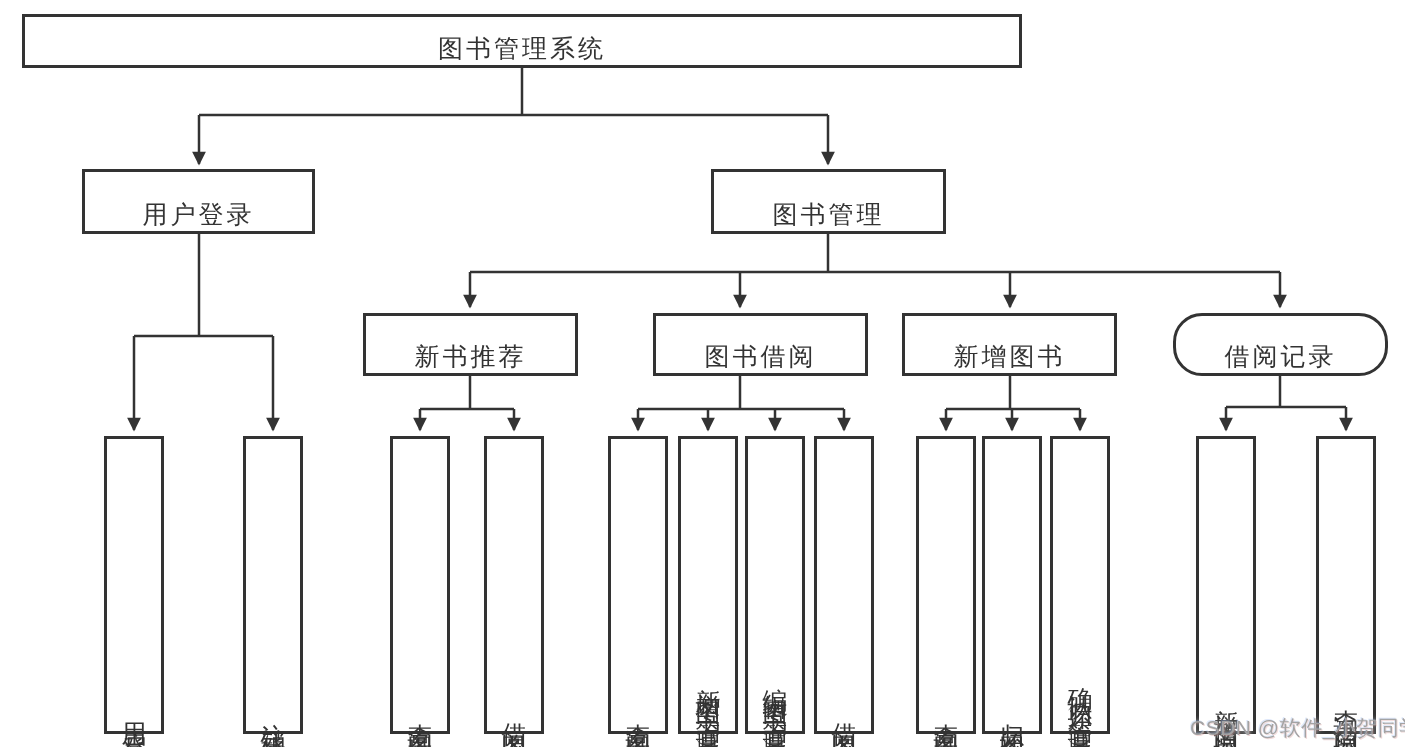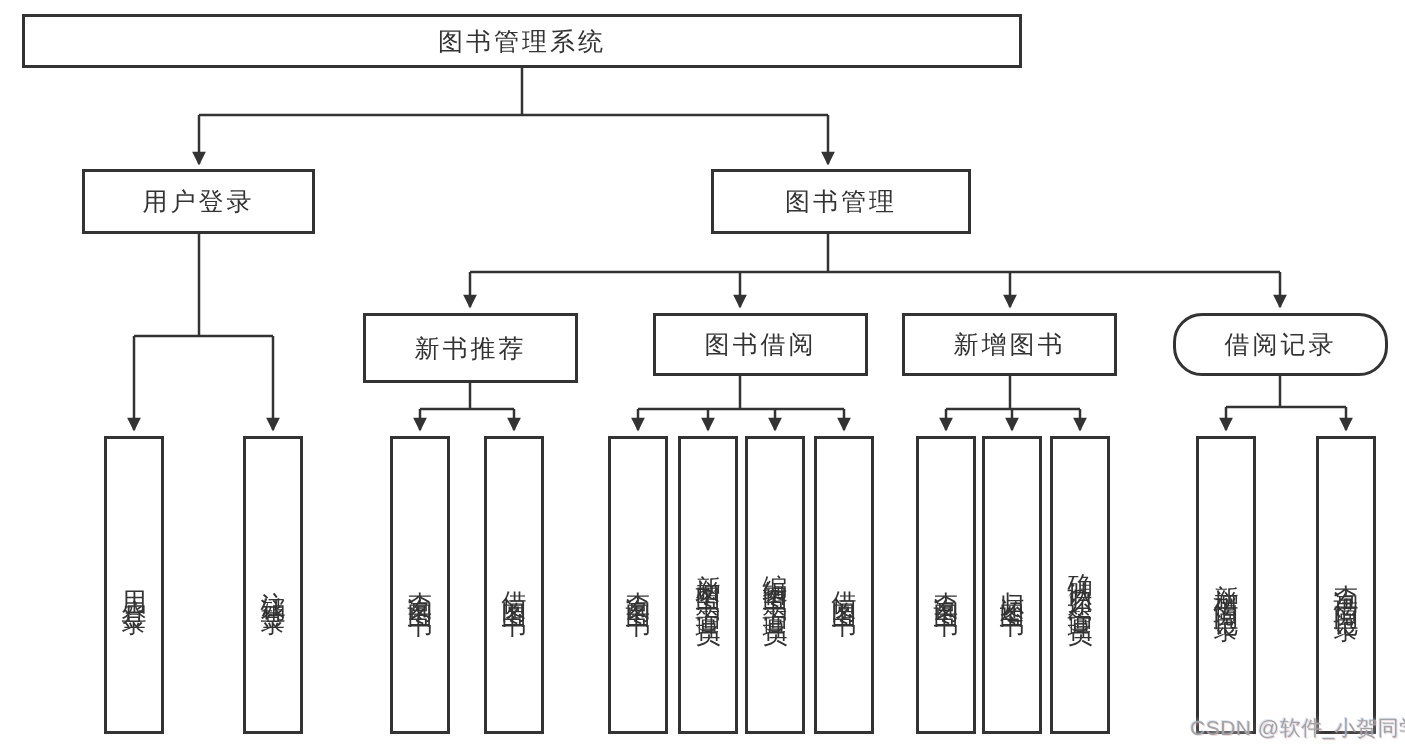"图书管理系统" .node { align-items: center -> flex-end }
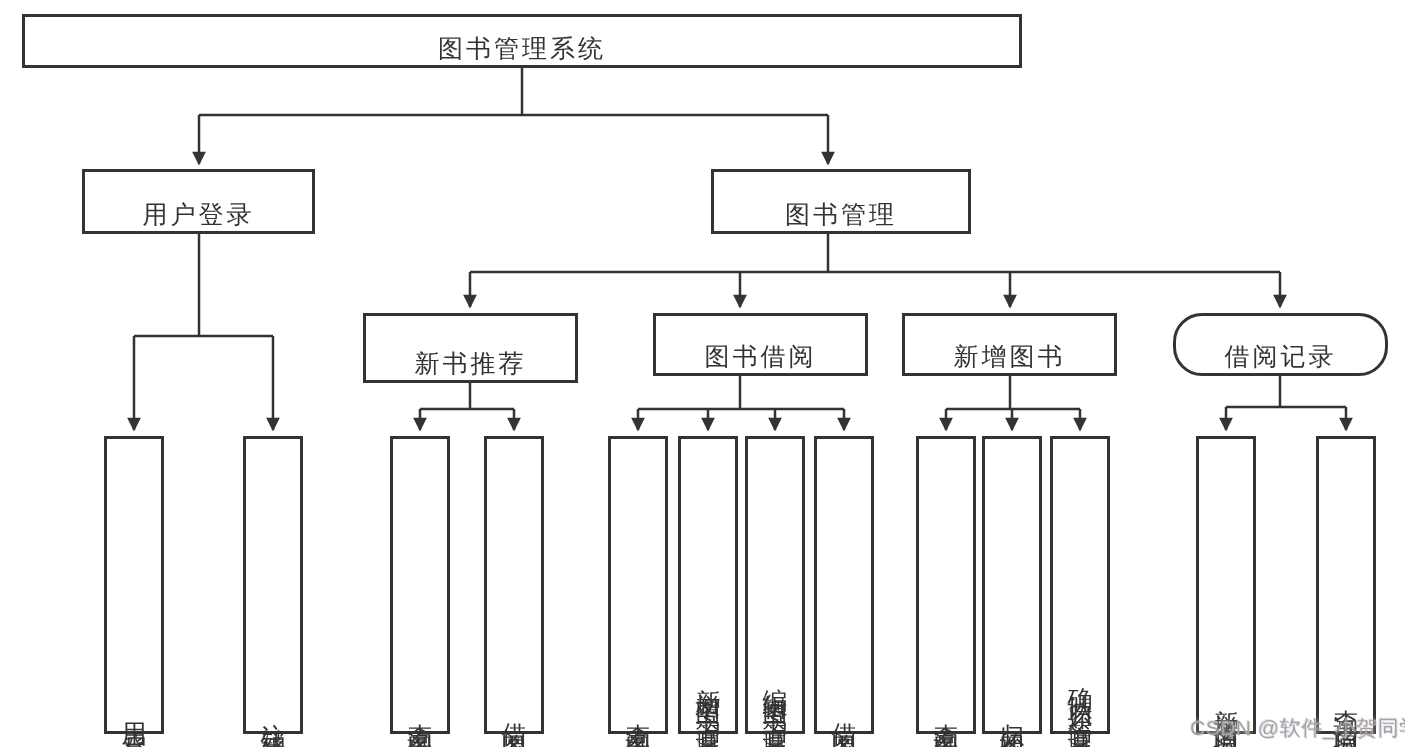"图书管理" div.node { width: 260px -> 235px }
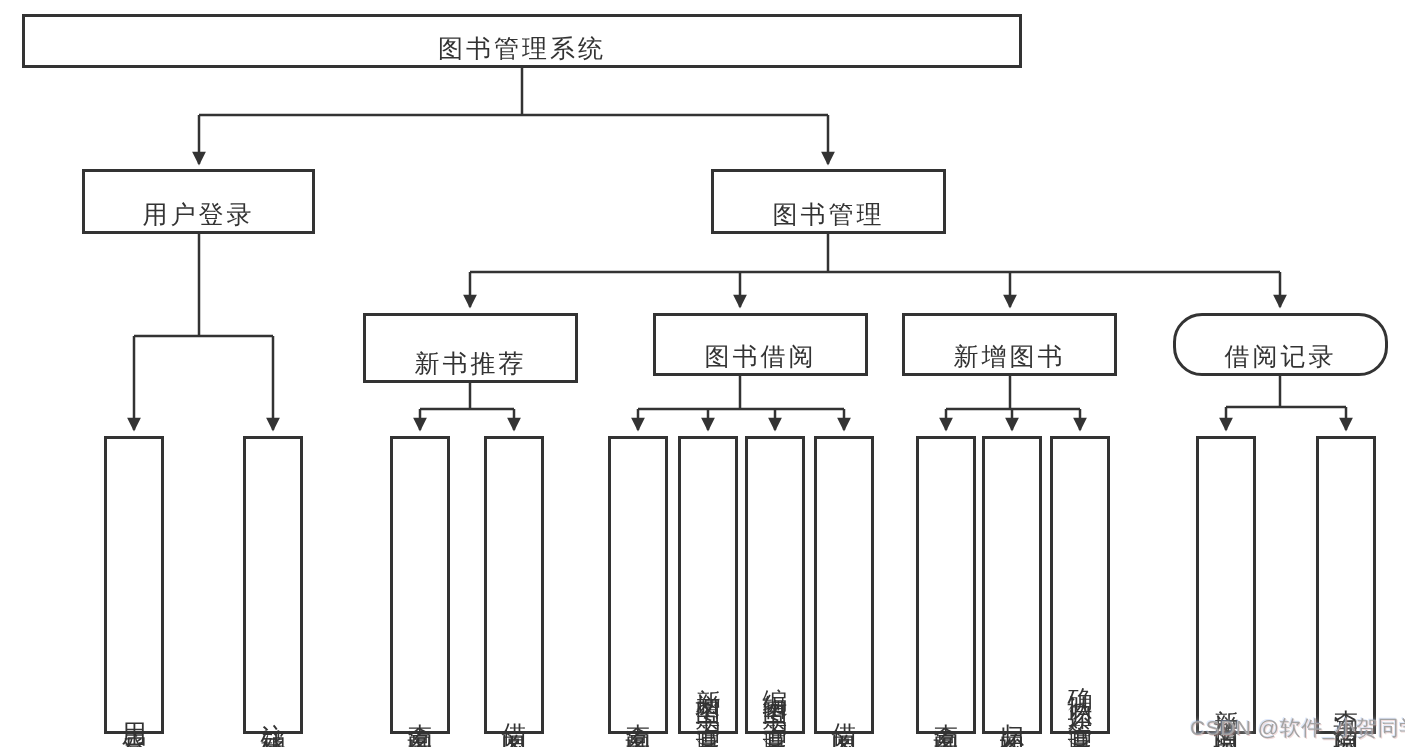"新书推荐" div.node { height: 70px -> 63px }
